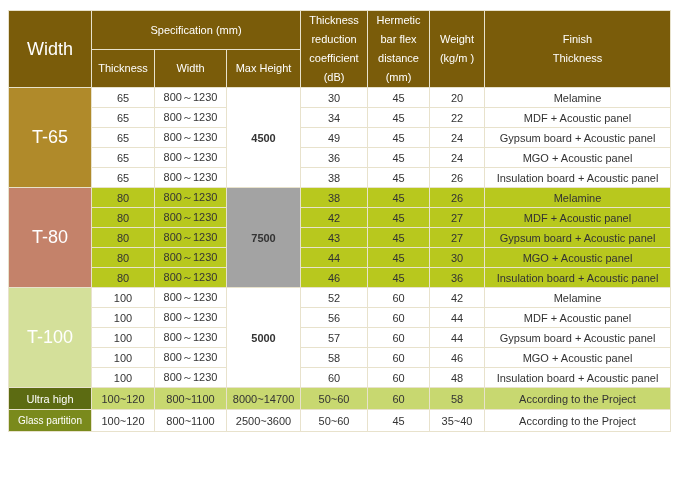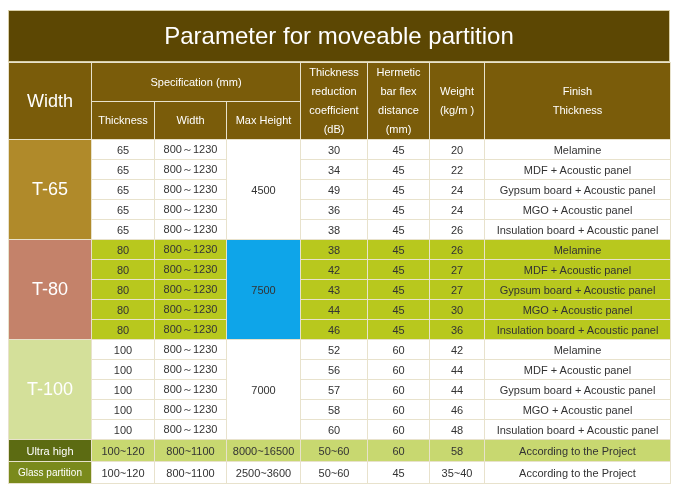"Parameter for moveable partition" div.title { html: <div>Parameter for moveable partition</div> -> none }
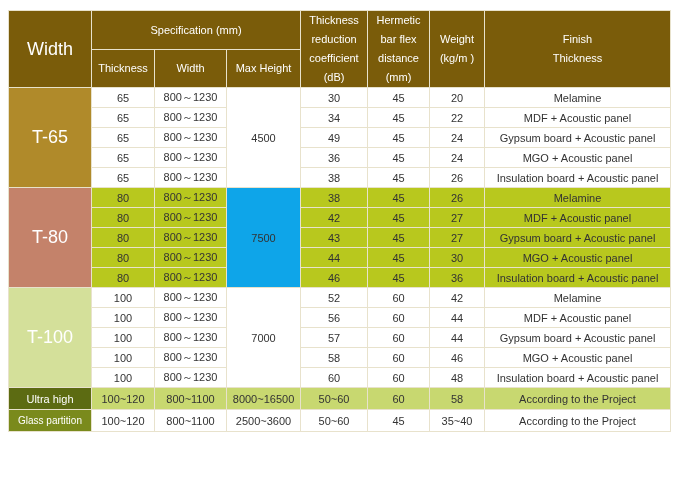"4500" td.mh { font-weight: none -> bold }
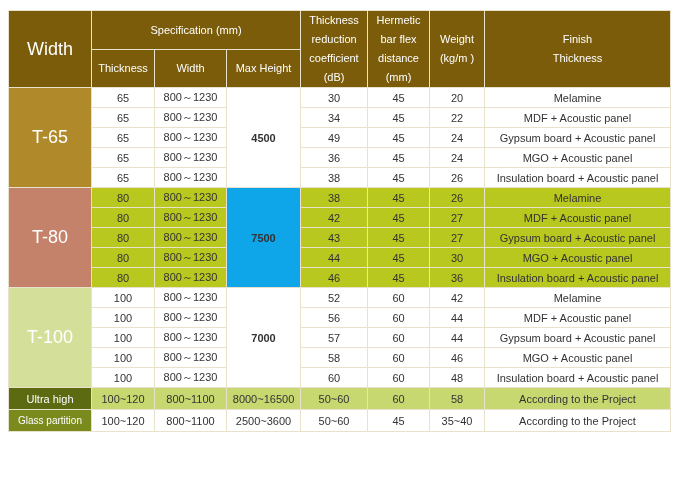"7500" .c-green td.mh { background: #0ea5e9 -> #a3a3a3 }
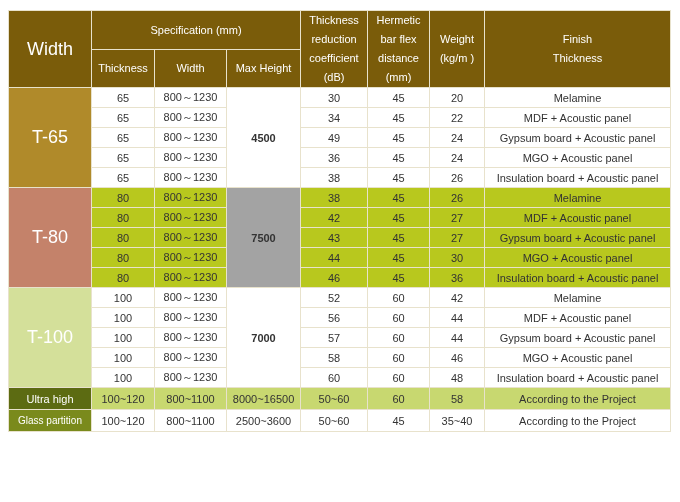"7000" td.mh { text: 7000 -> 5000 }
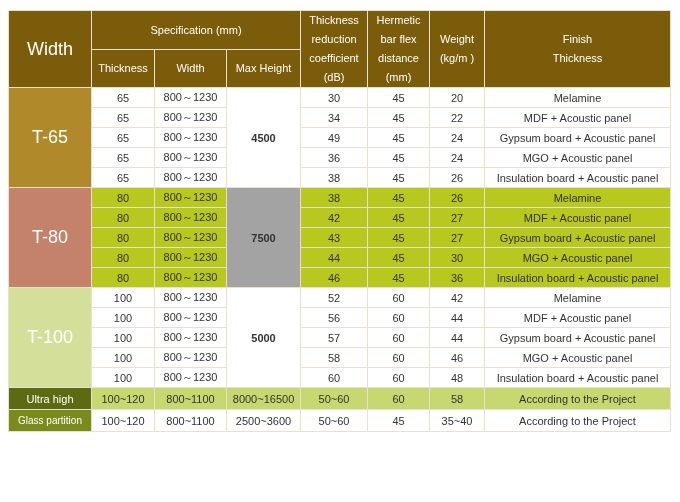"8000~16500" td { text: 16500 -> 14700 }
